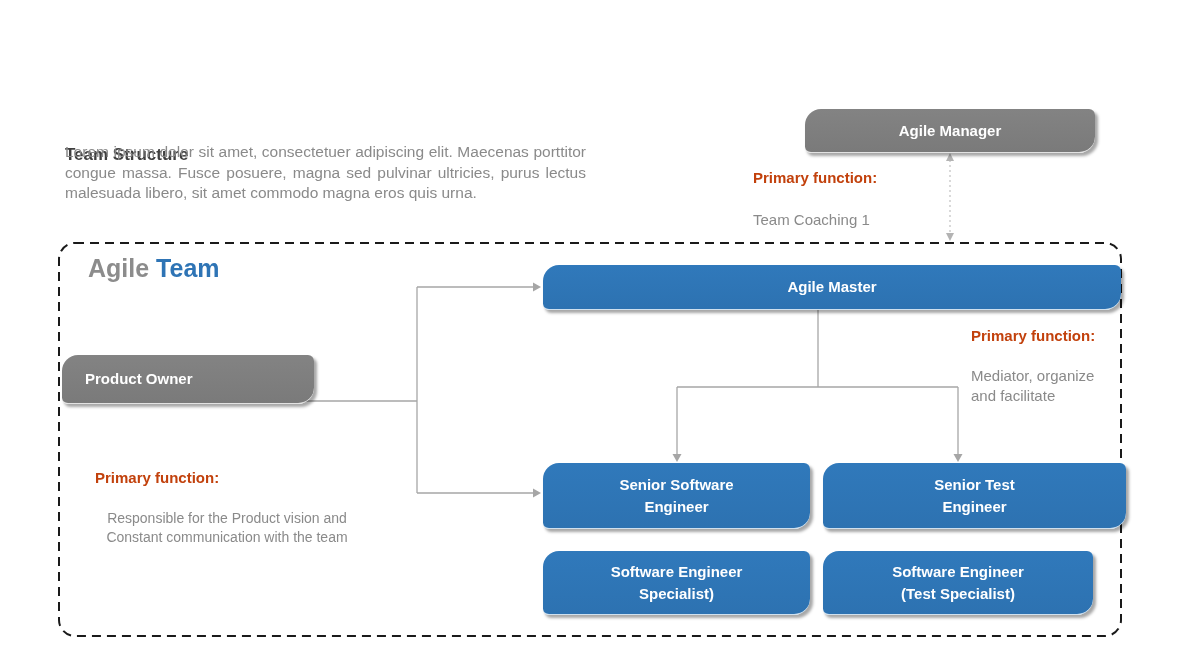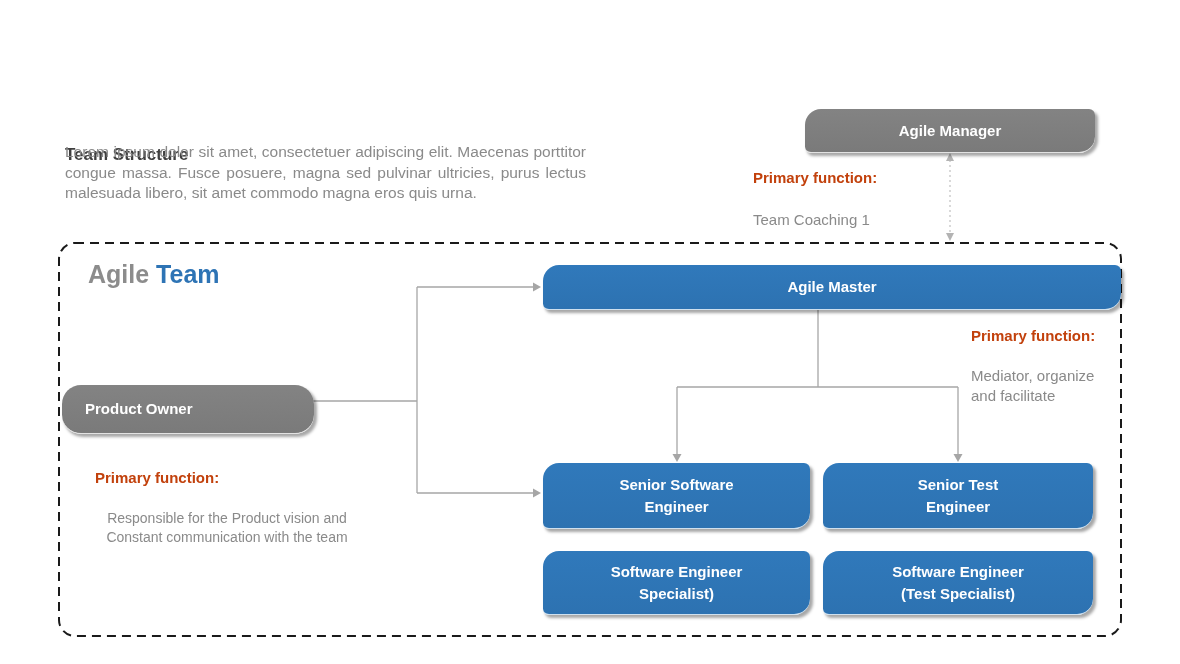"Agile Team" .team-title { top: 260px -> 254px }
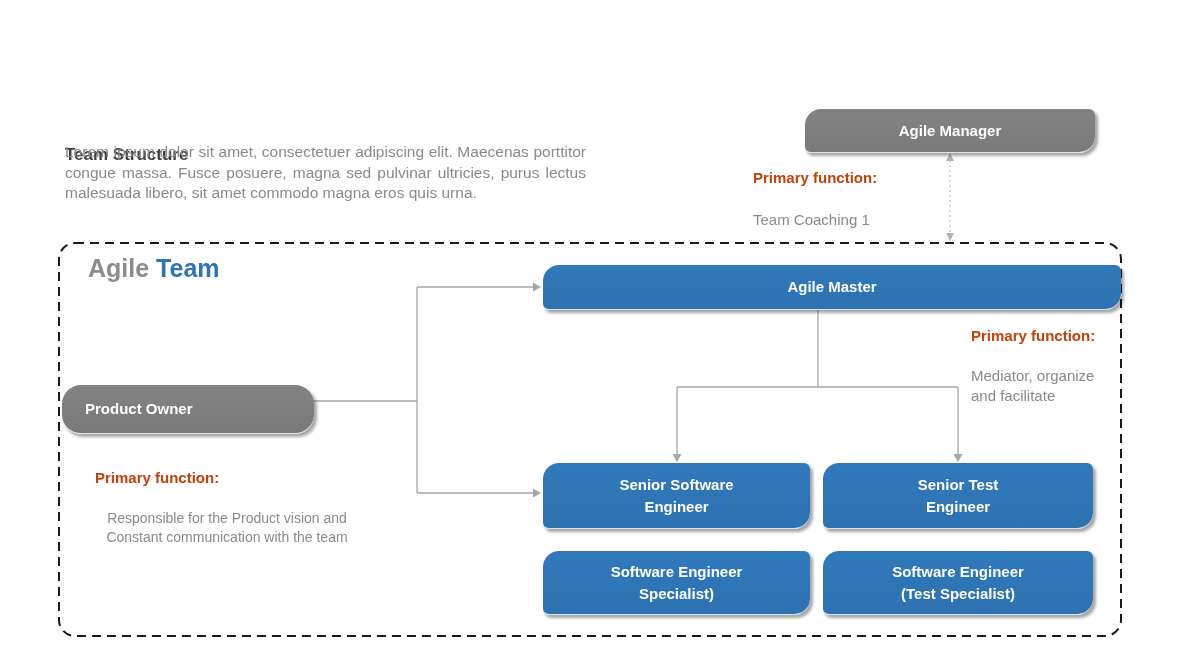"Product Owner" div.shape { border-radius: 19px -> none; top: 385px -> 355px }
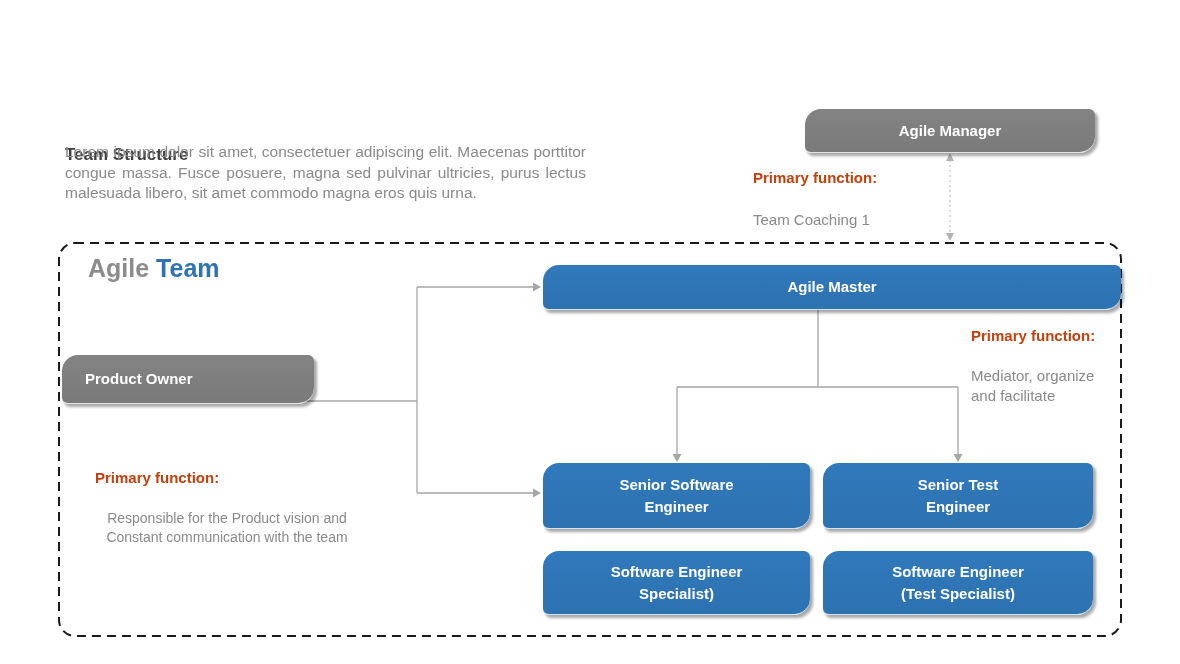"Senior Test" div.shape { width: 270px -> 303px }
